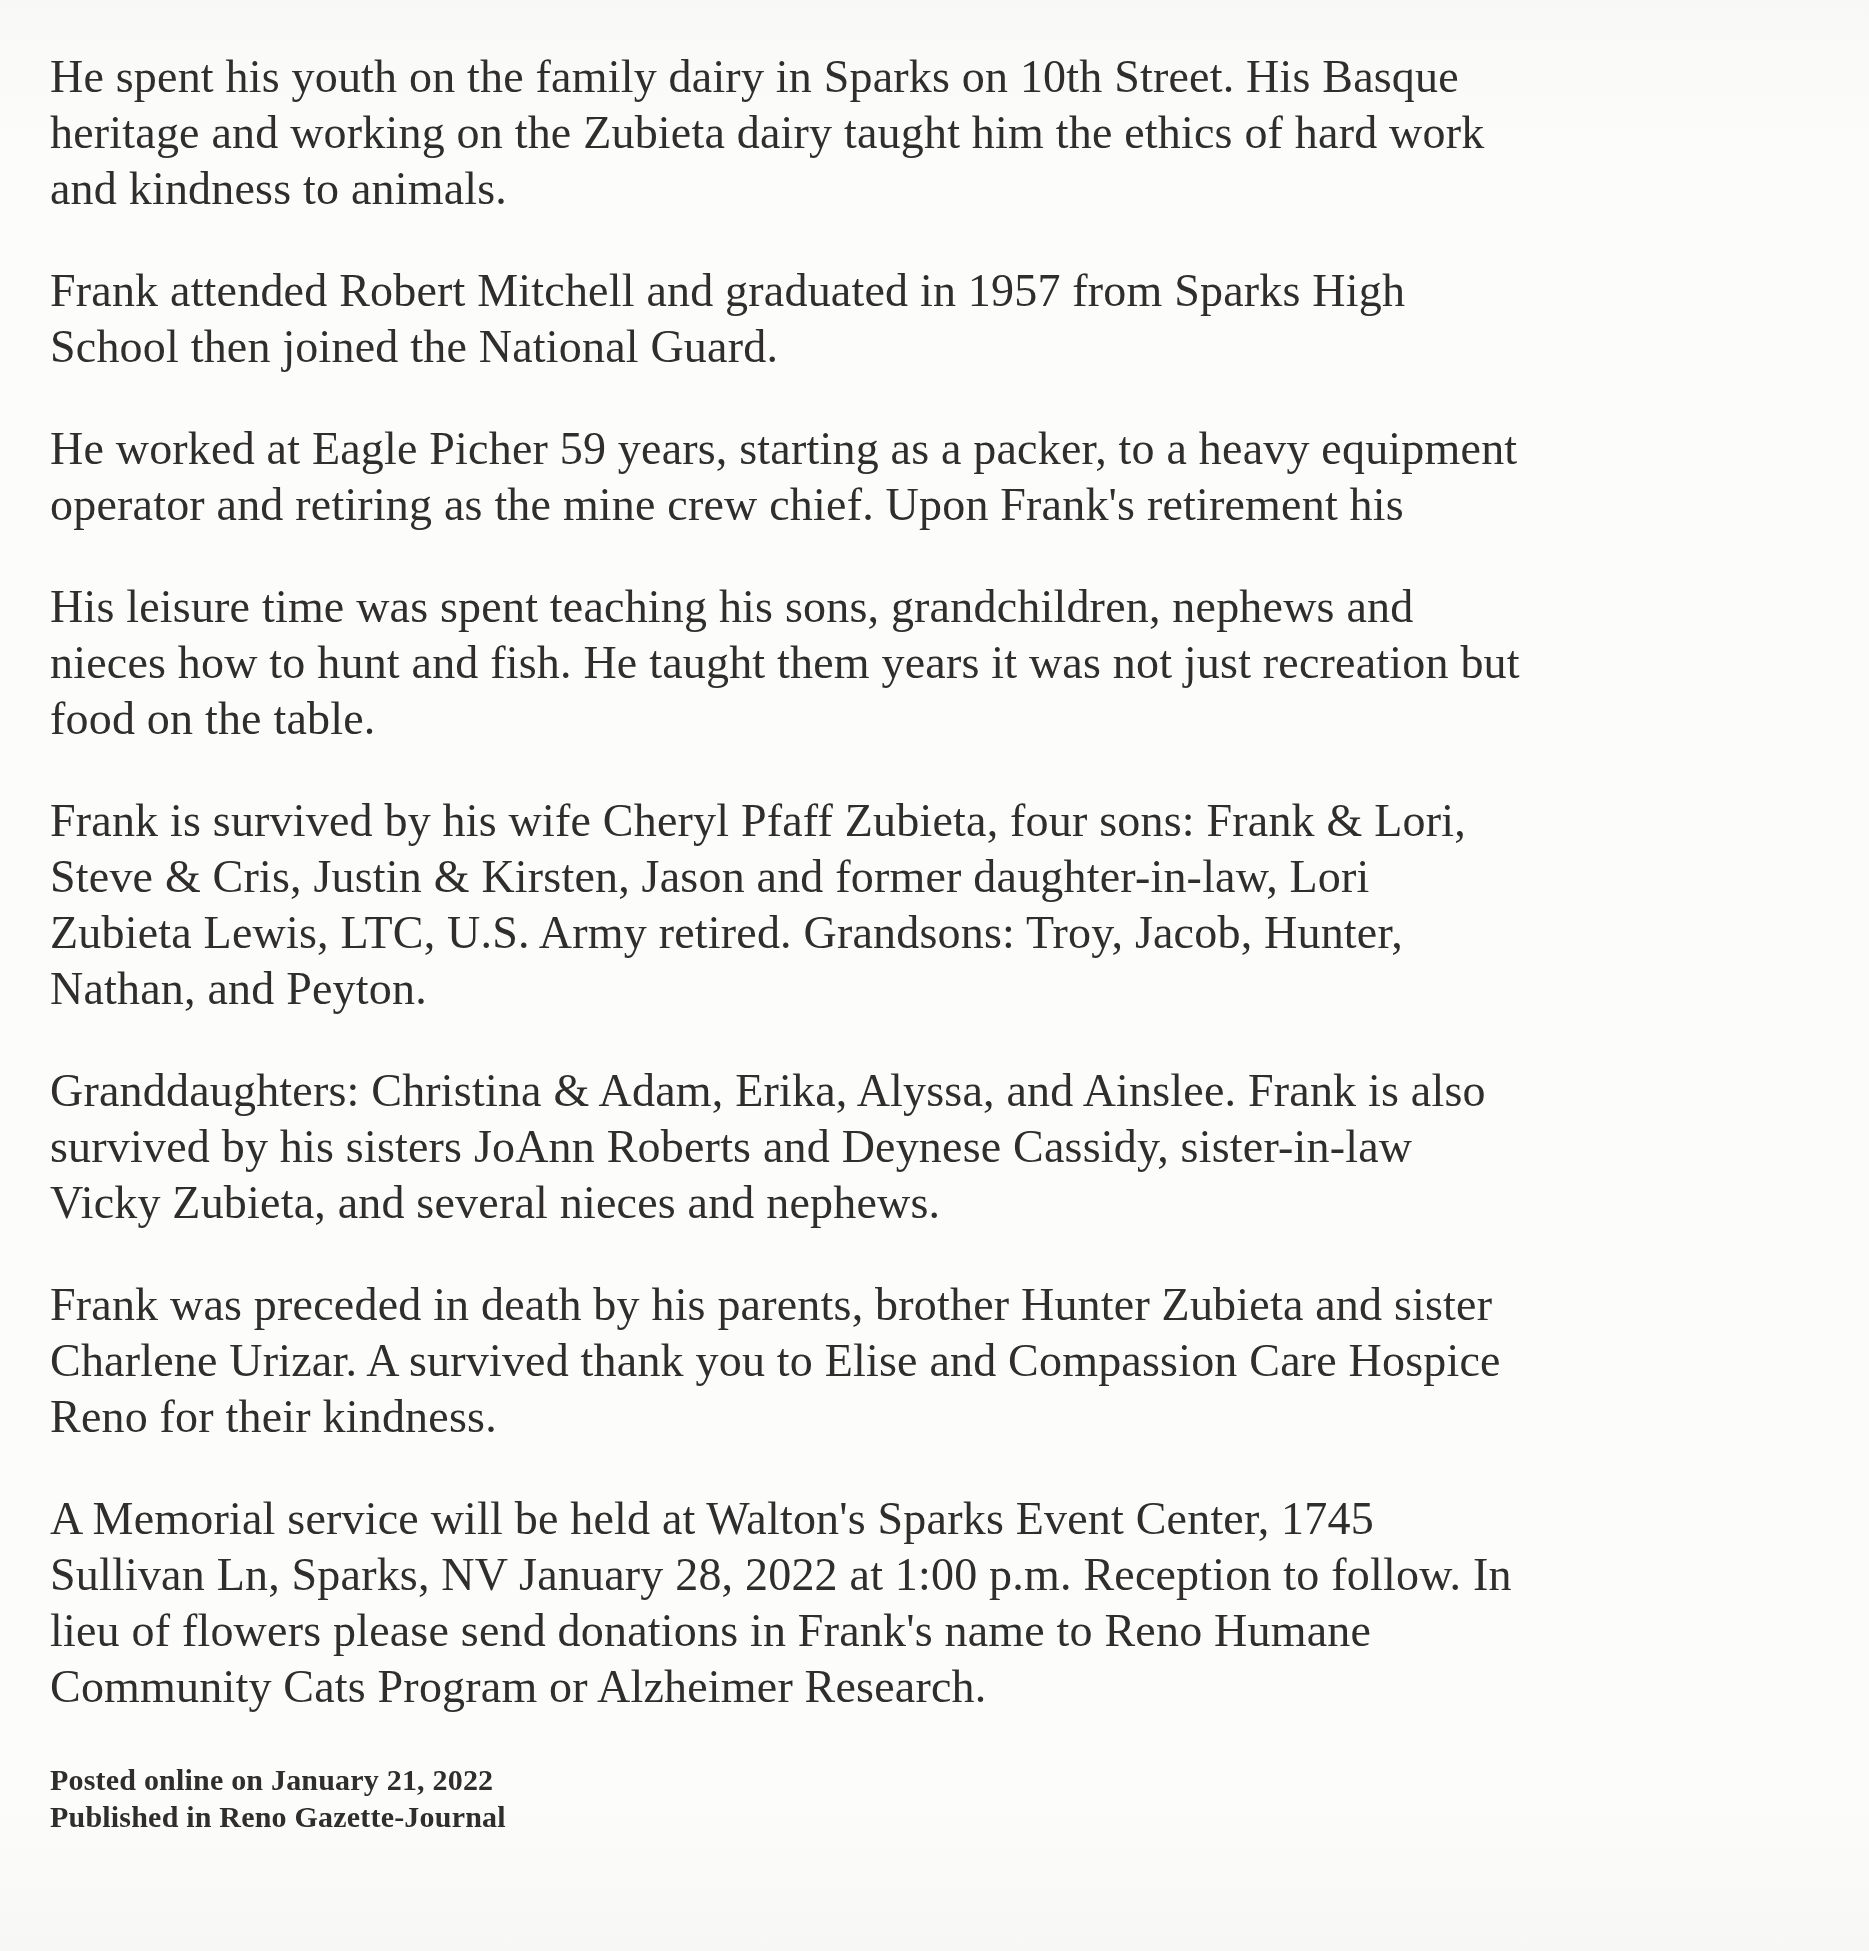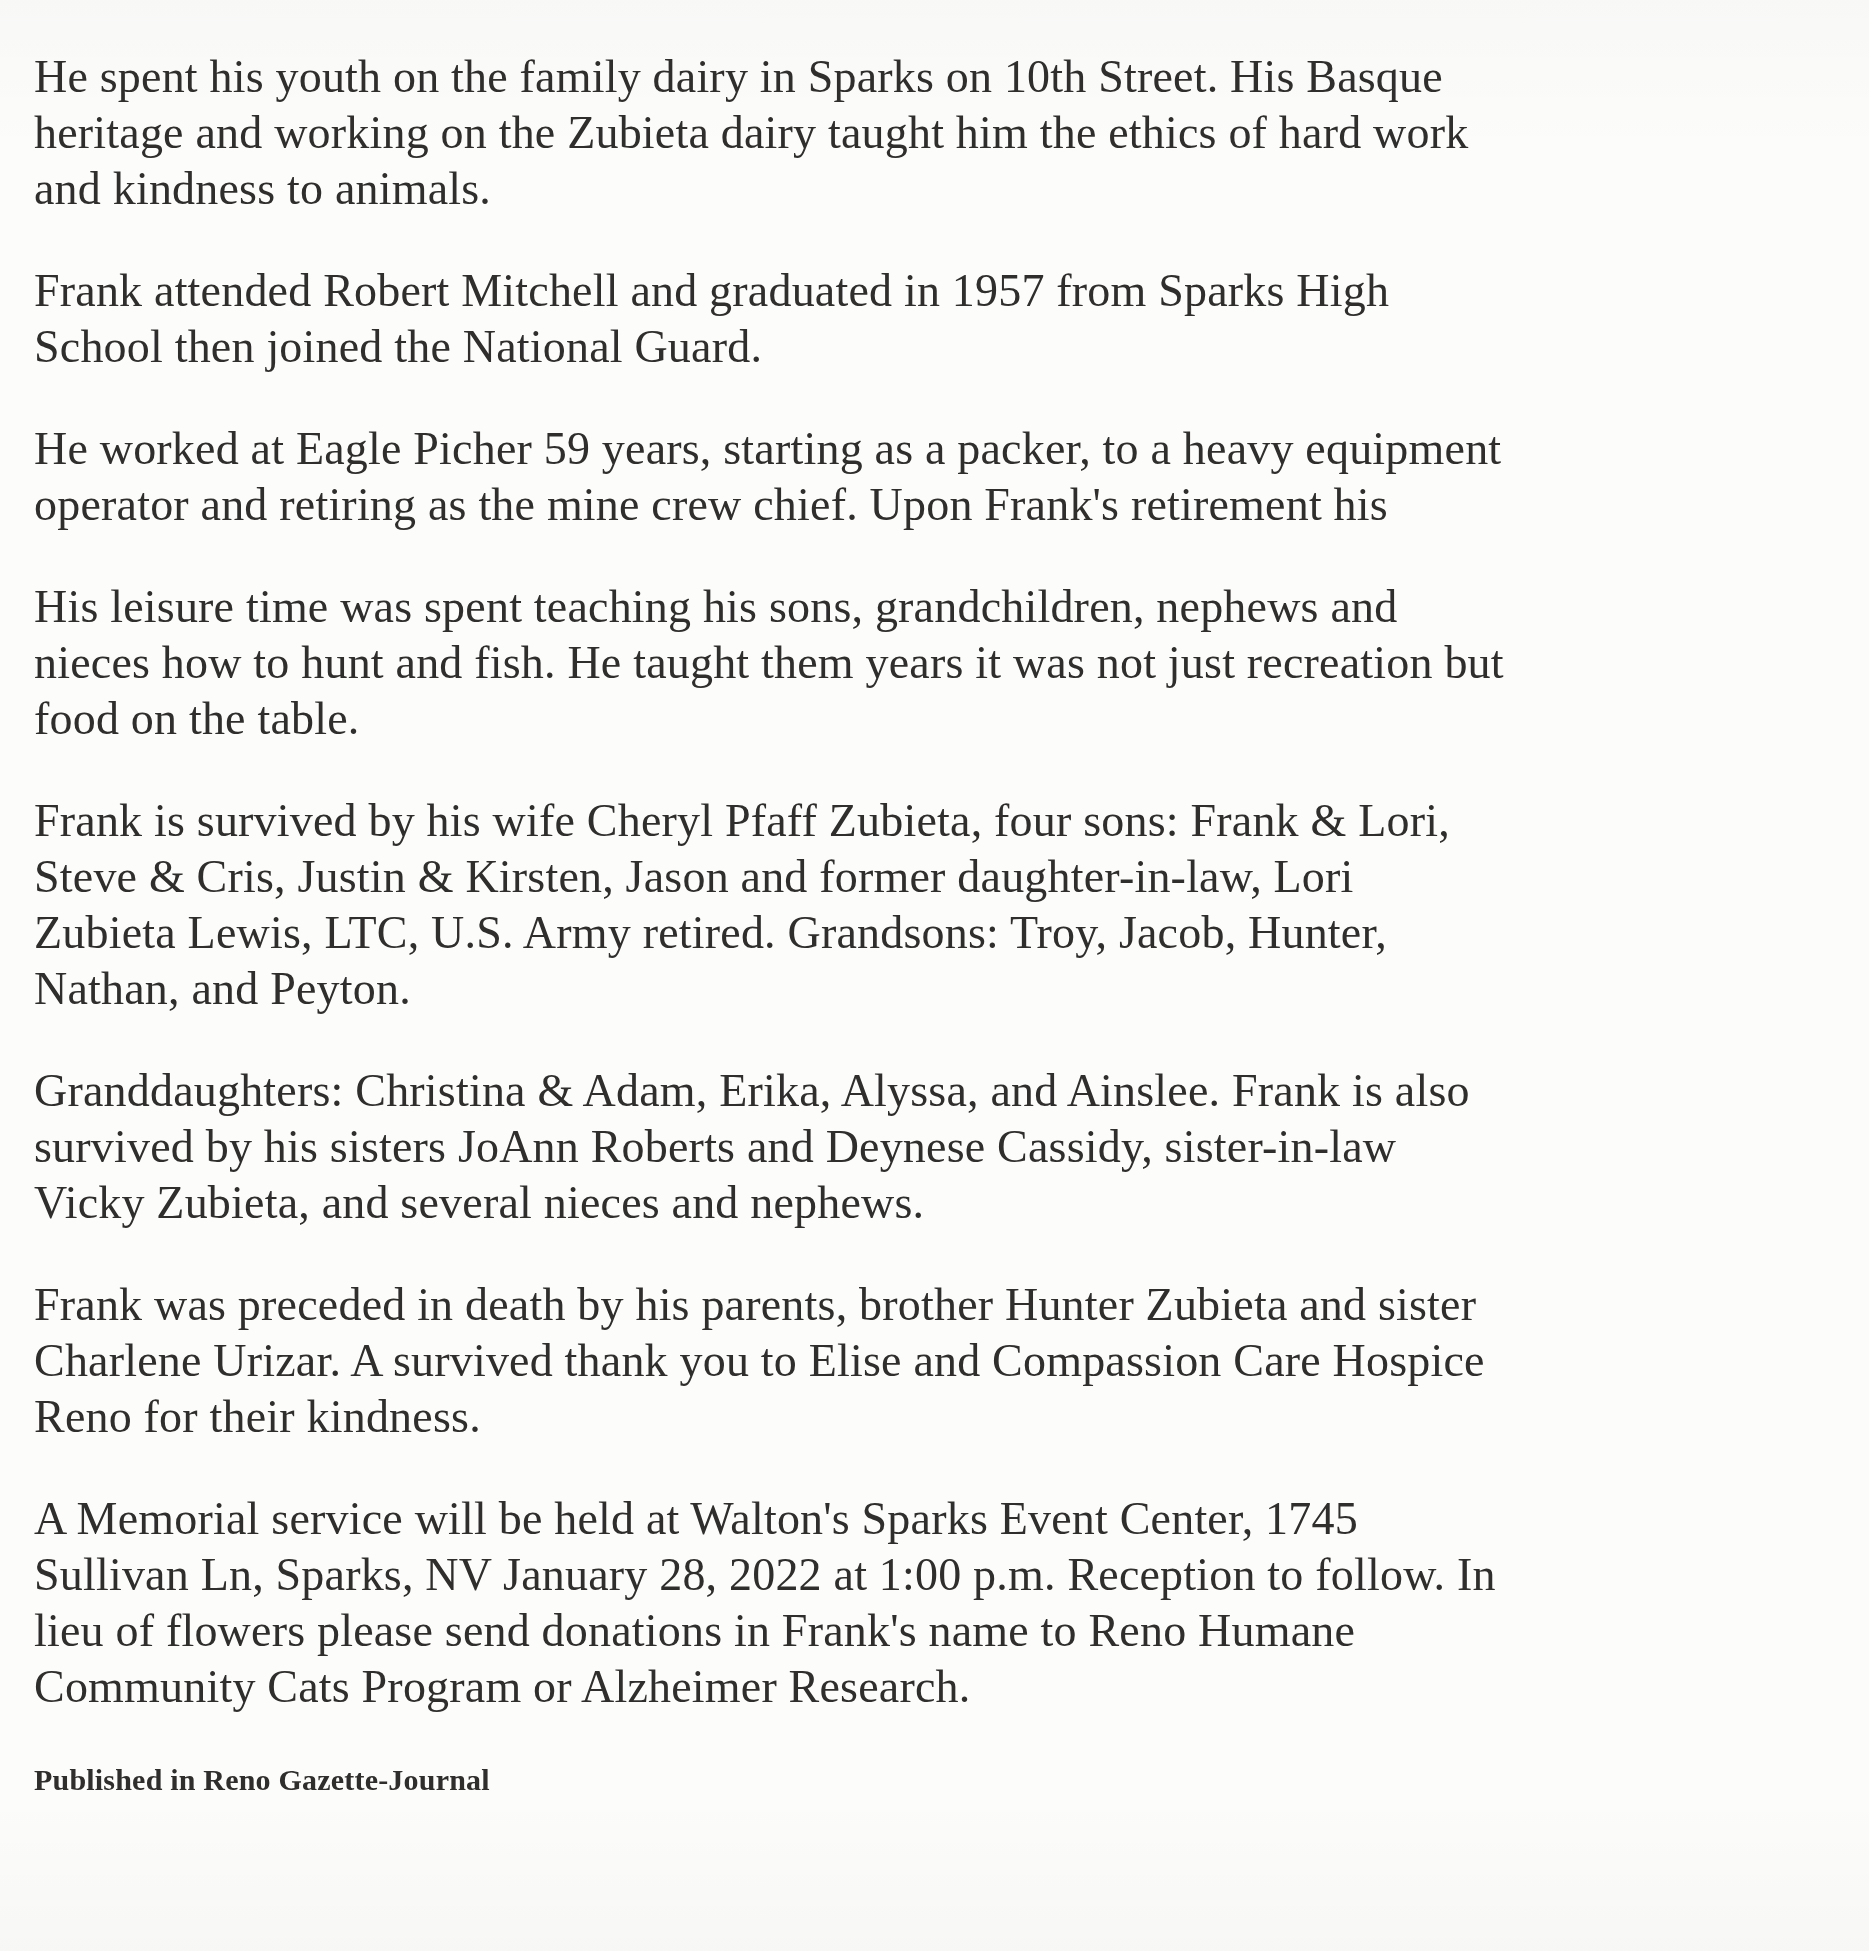"He spent his youth on" .scan-page { padding: 49px 35px 0 34px -> 49px 35px 0 50px }
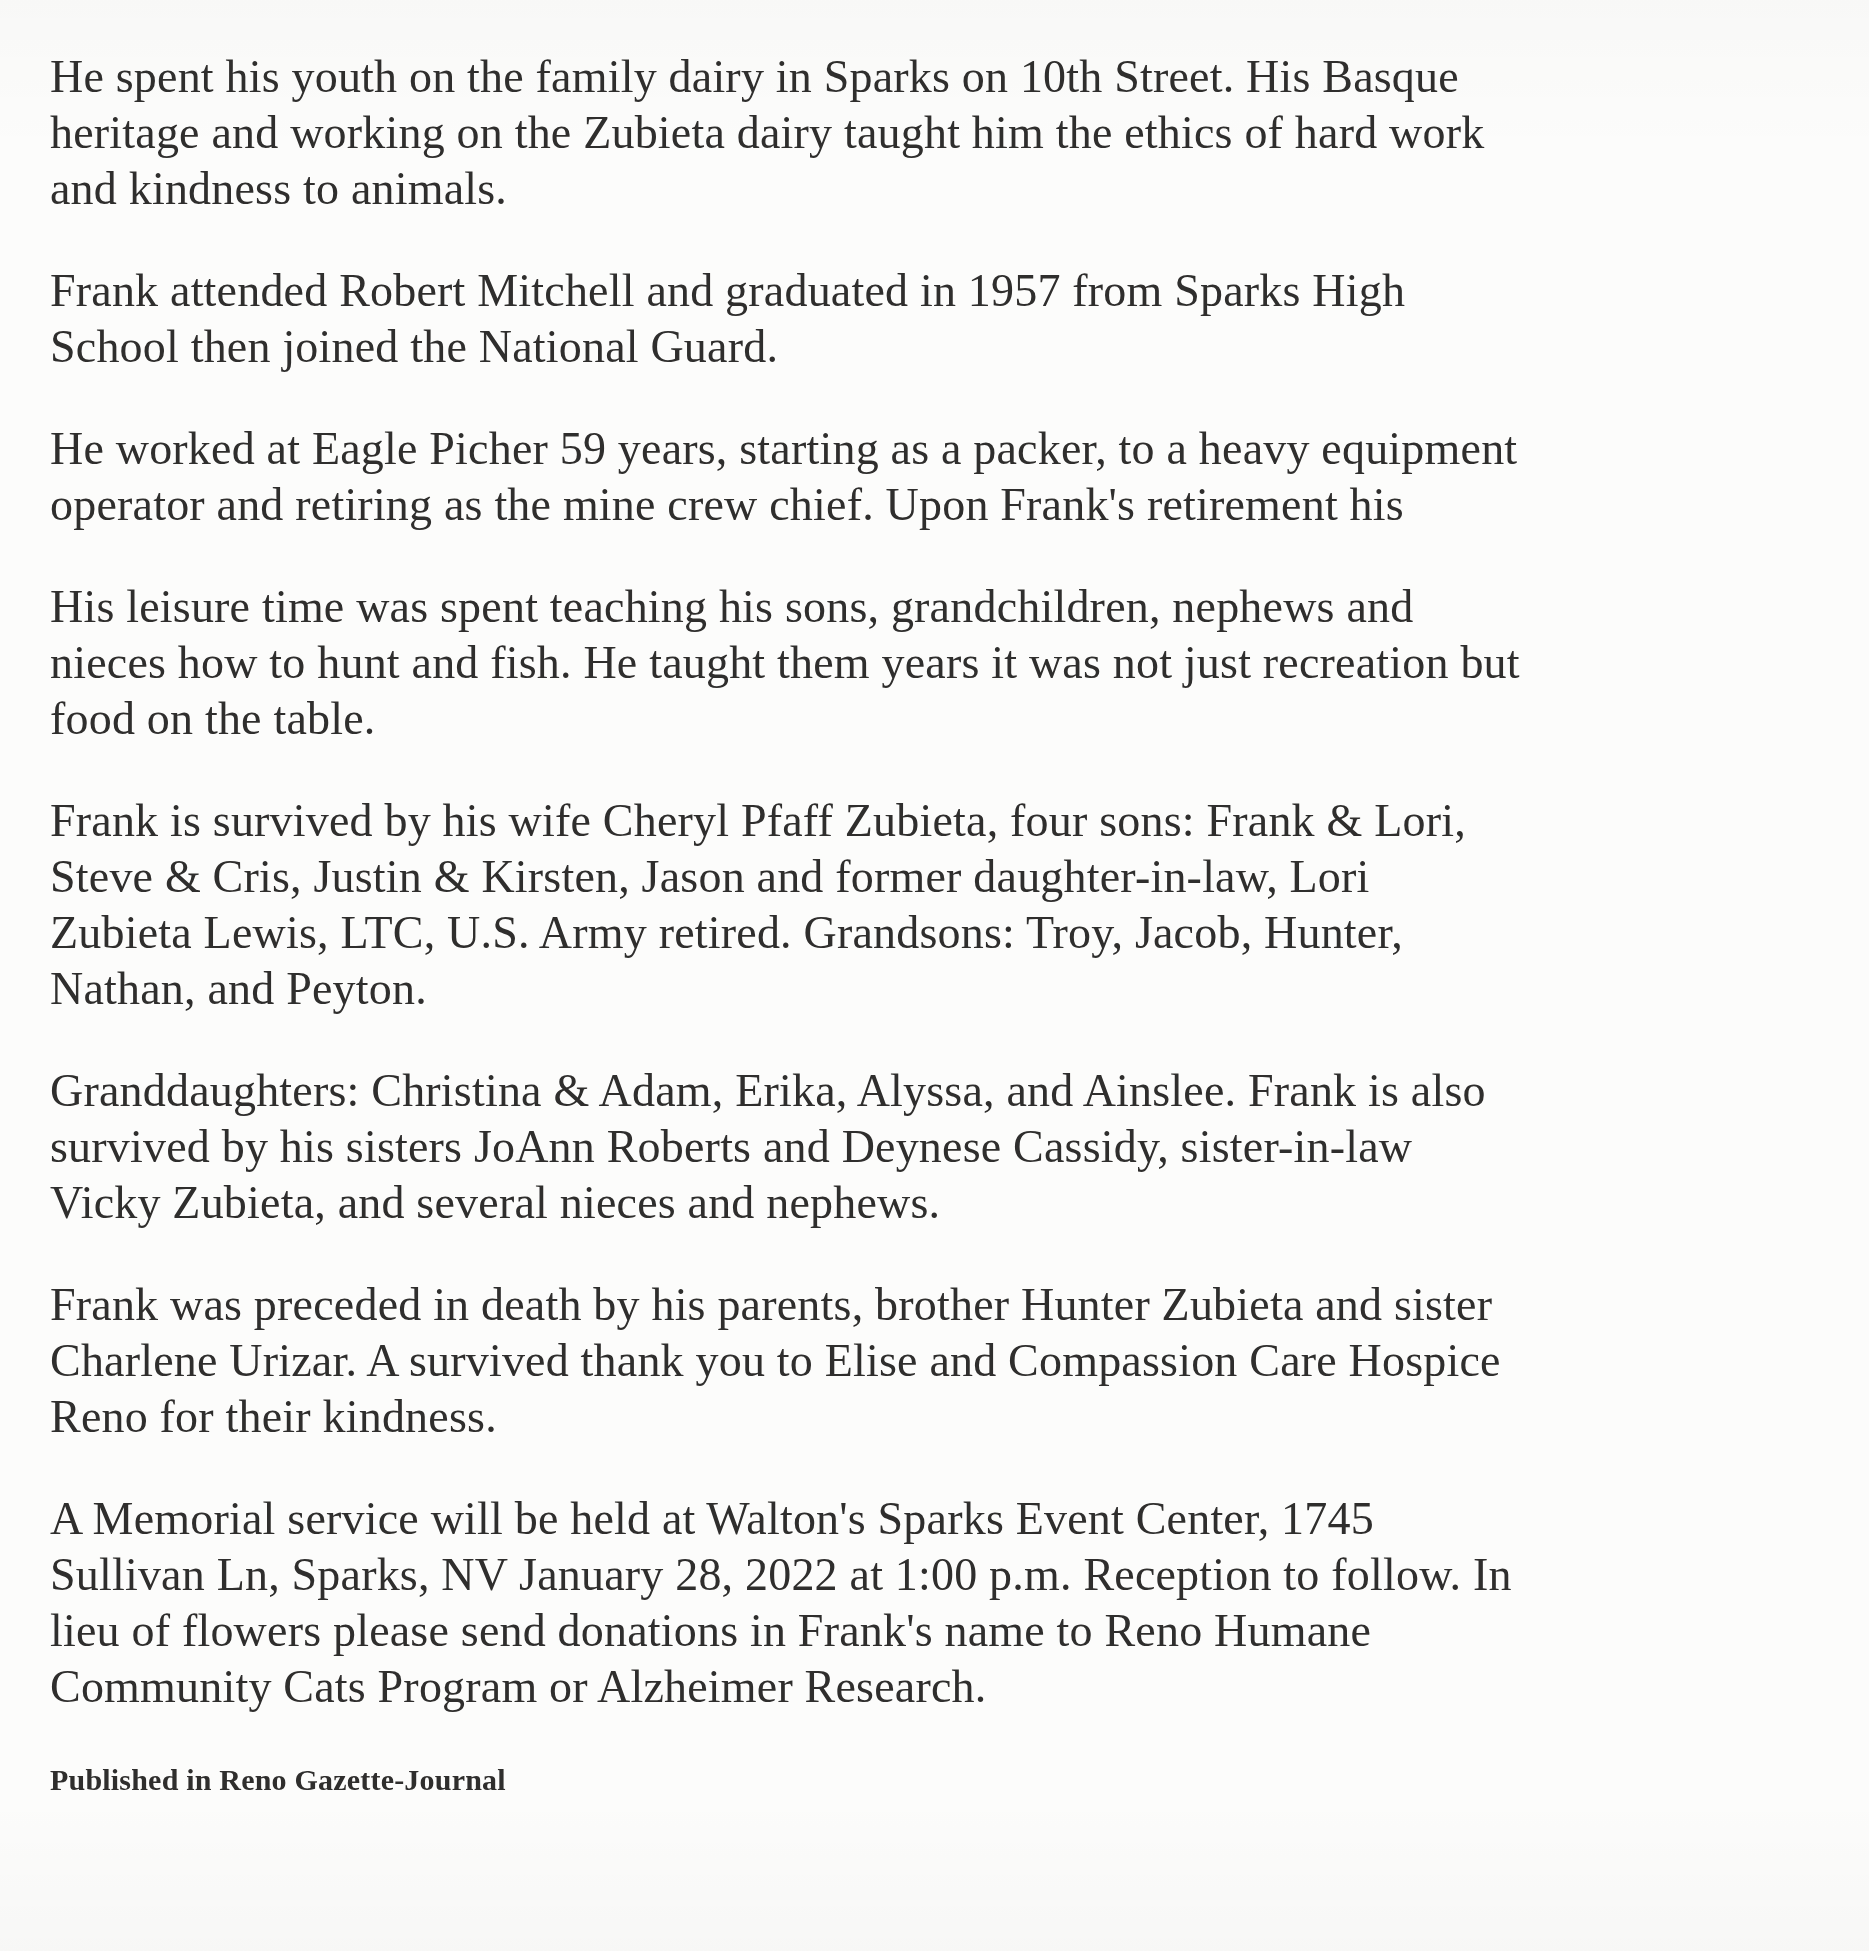"Posted online on January 21," span.line { html: none -> <span>Posted online on January 21, 2022</span> }
